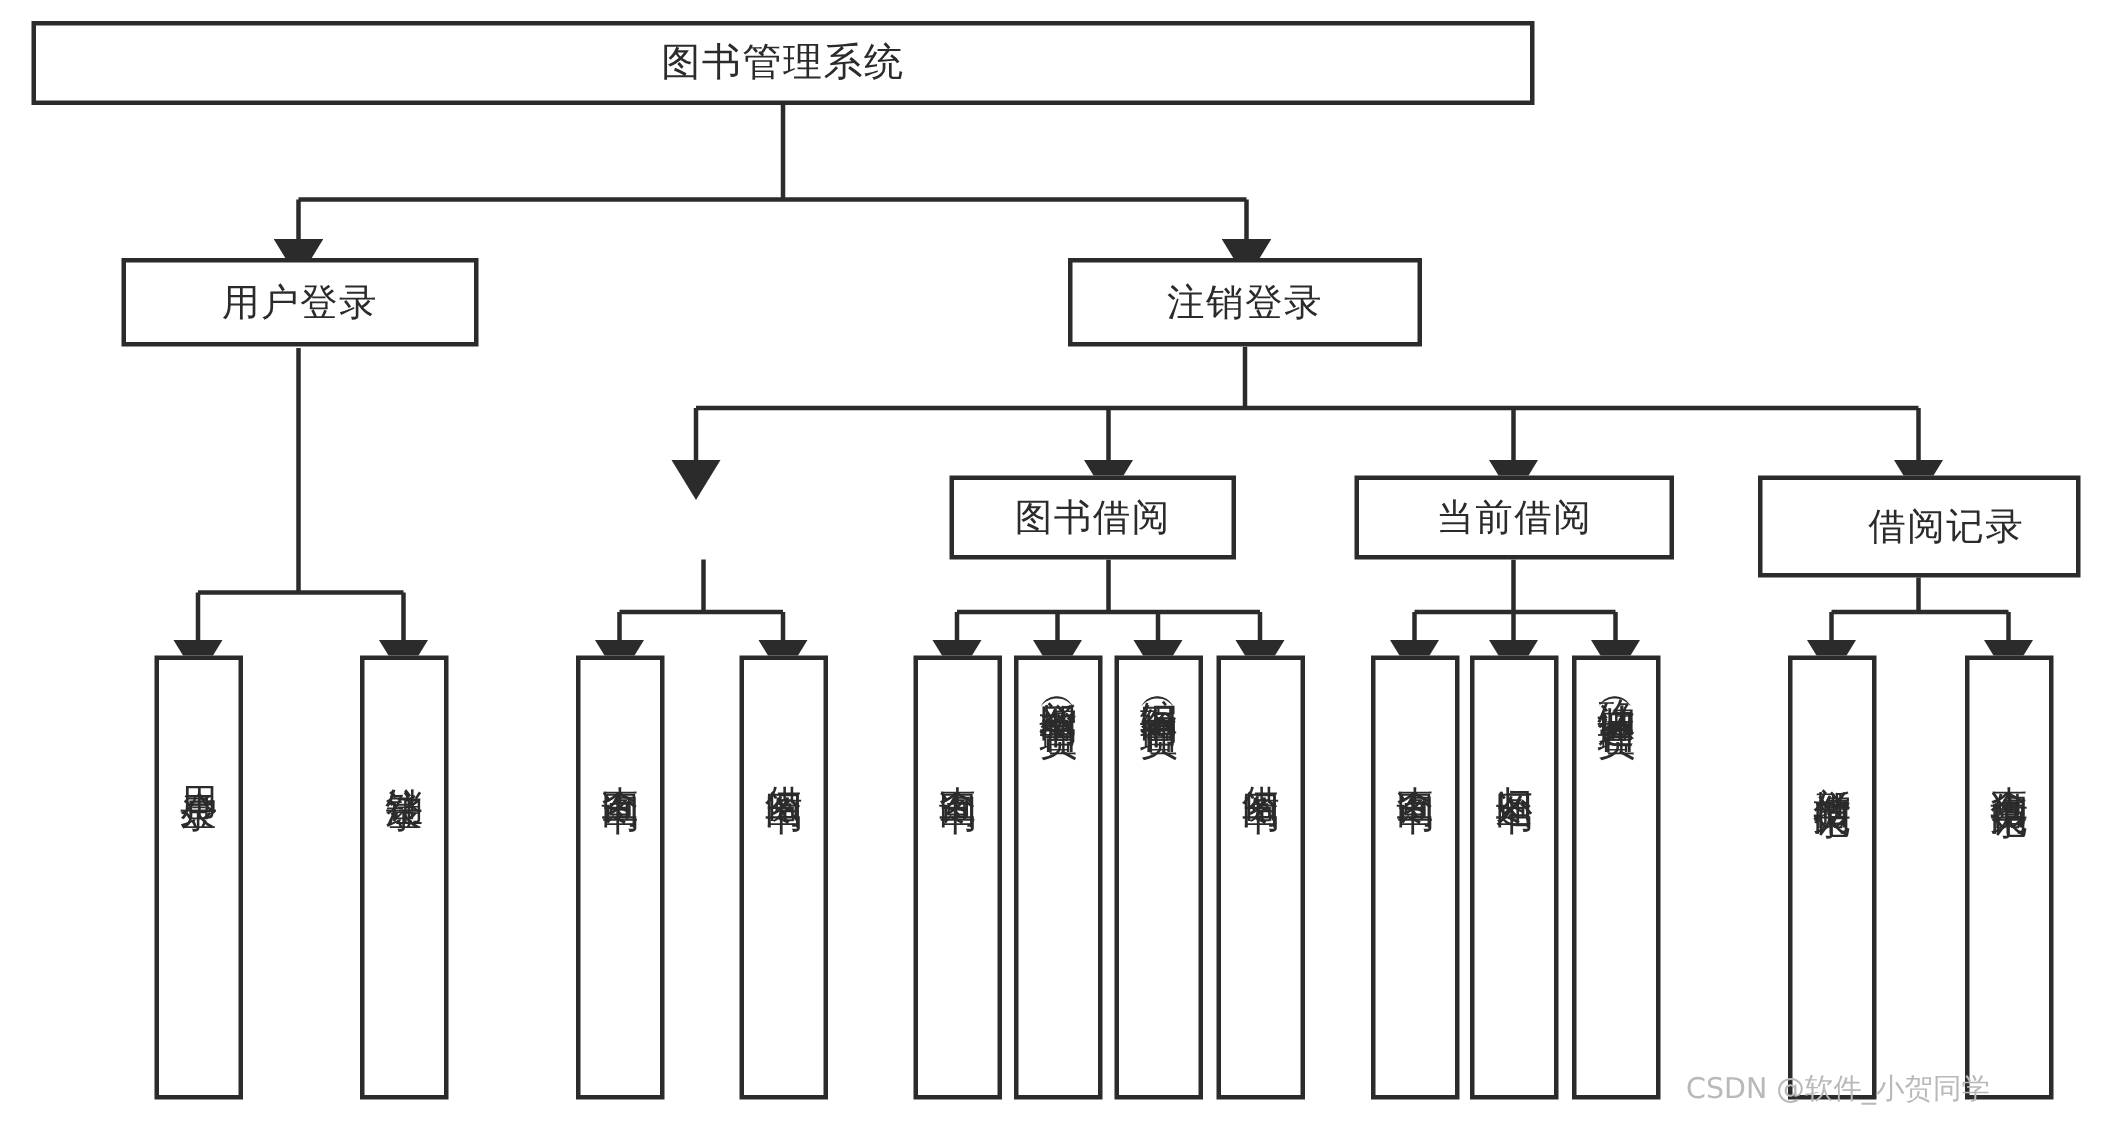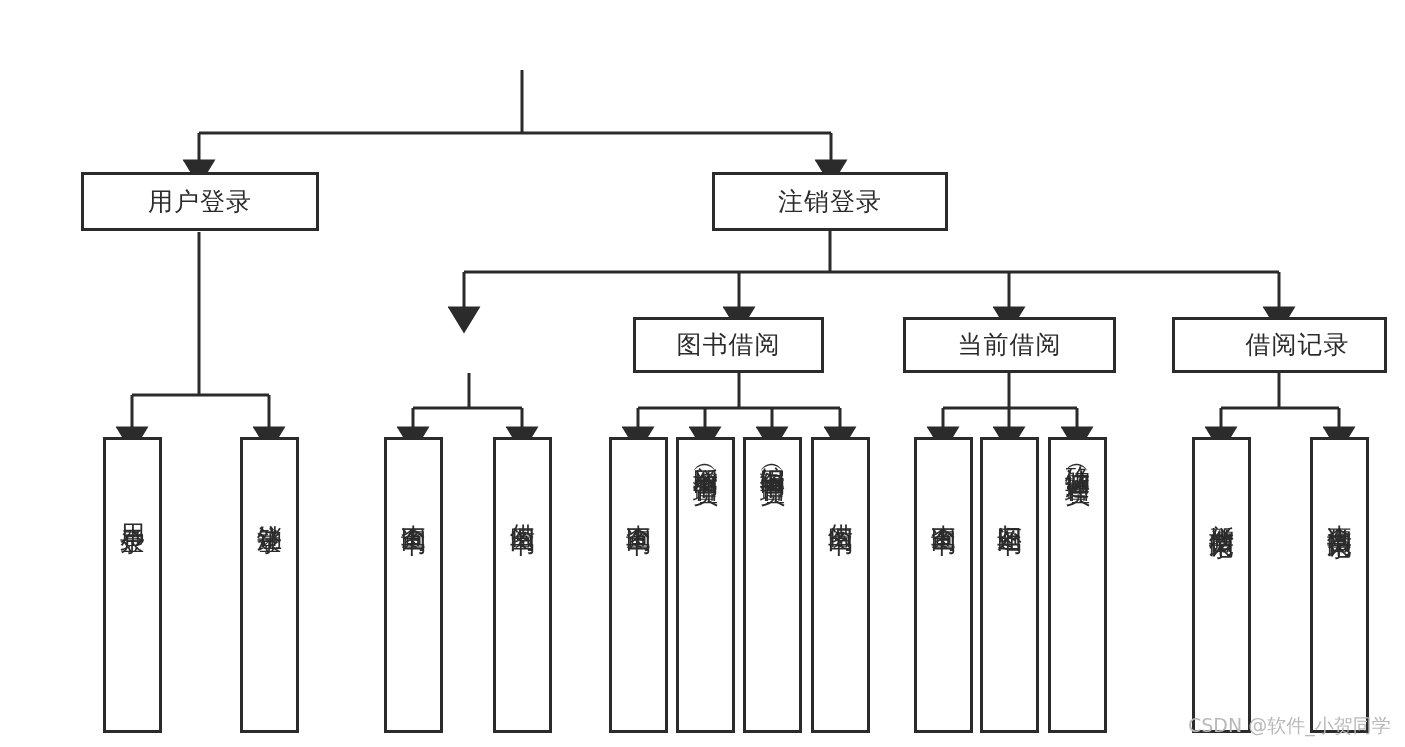"图书管理系统" div.node { html: none -> <div> <span>图书管理系统</span> </div> }
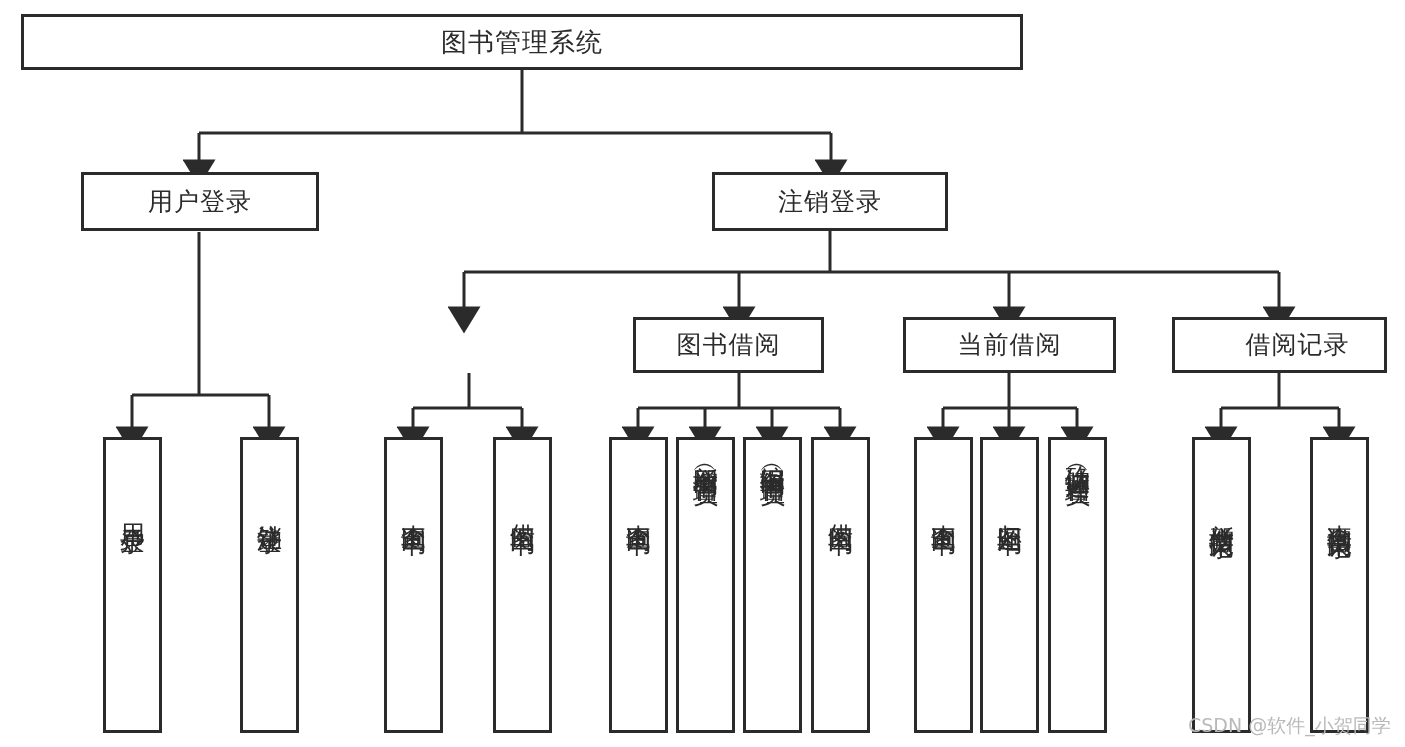"借阅记录" div.node { height: 56px -> 68px }
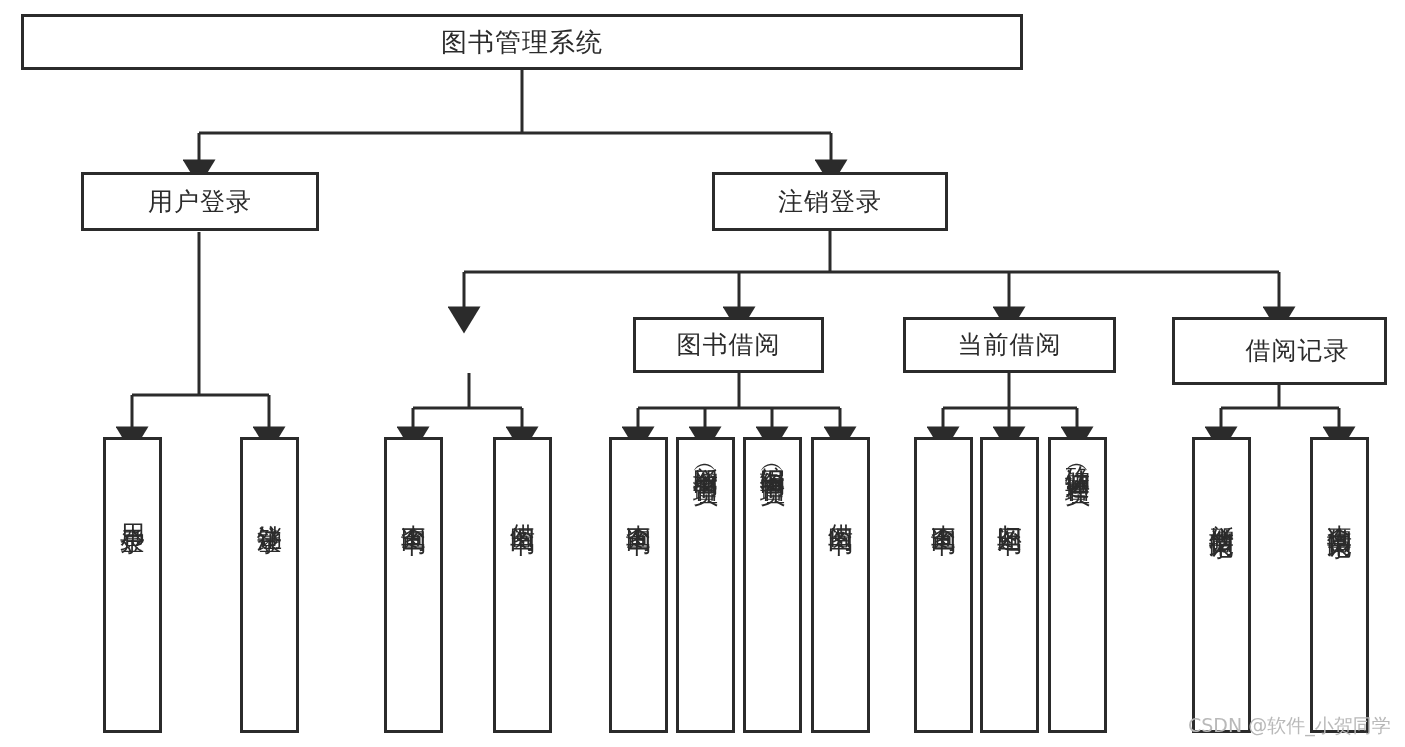"CSDN @软件_小贺同学" .watermark { left: 1188px -> 1124px }
